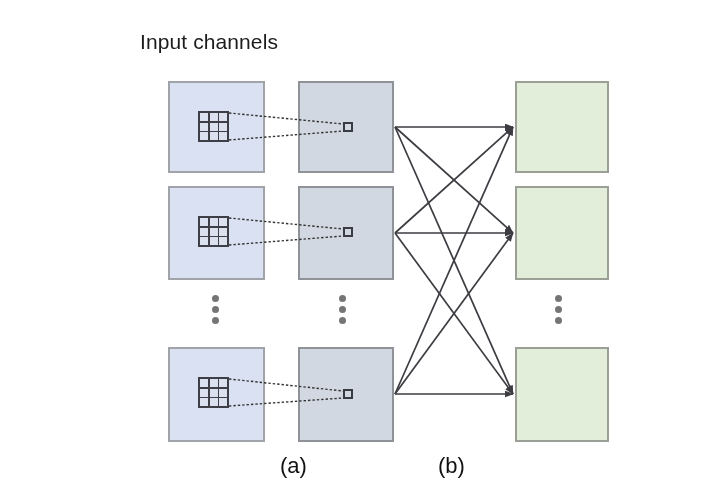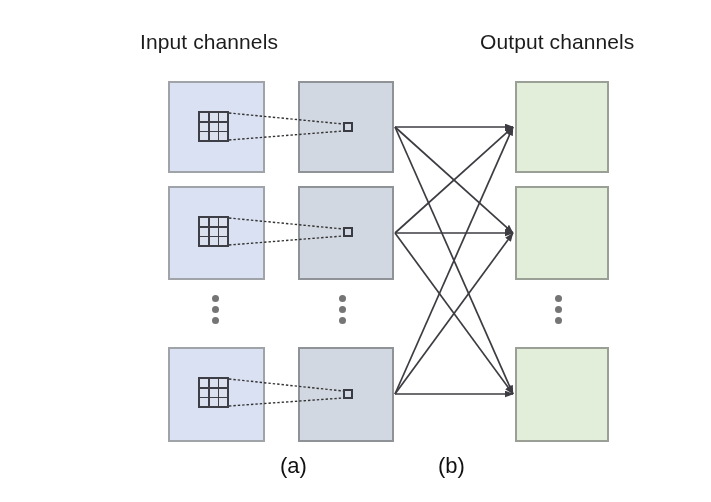"Output channels" div.hdr { html: <div>Output channels</div> -> none }
